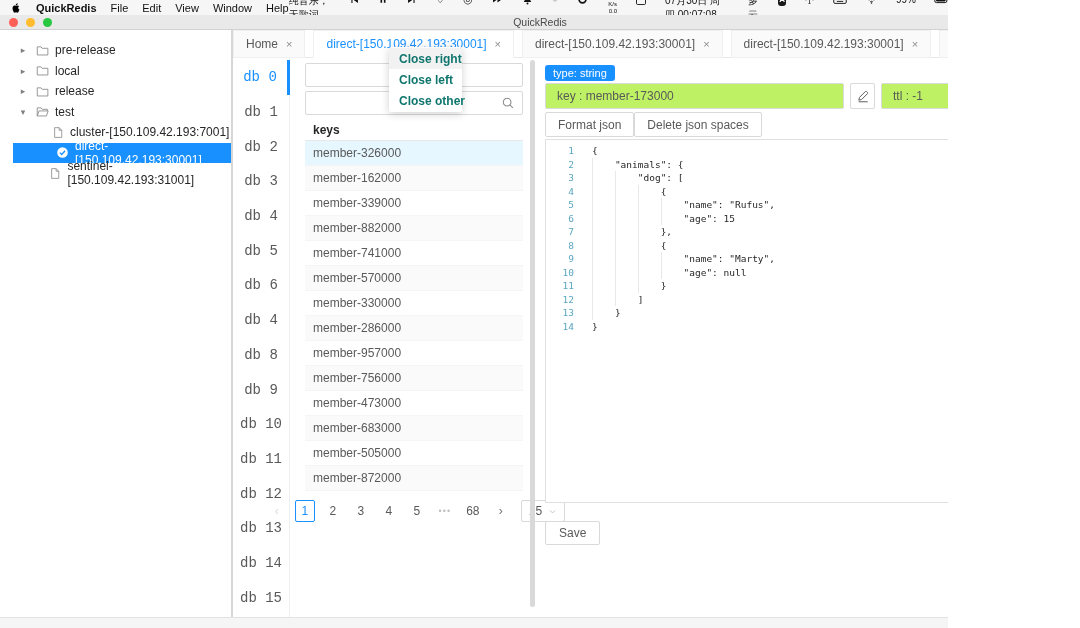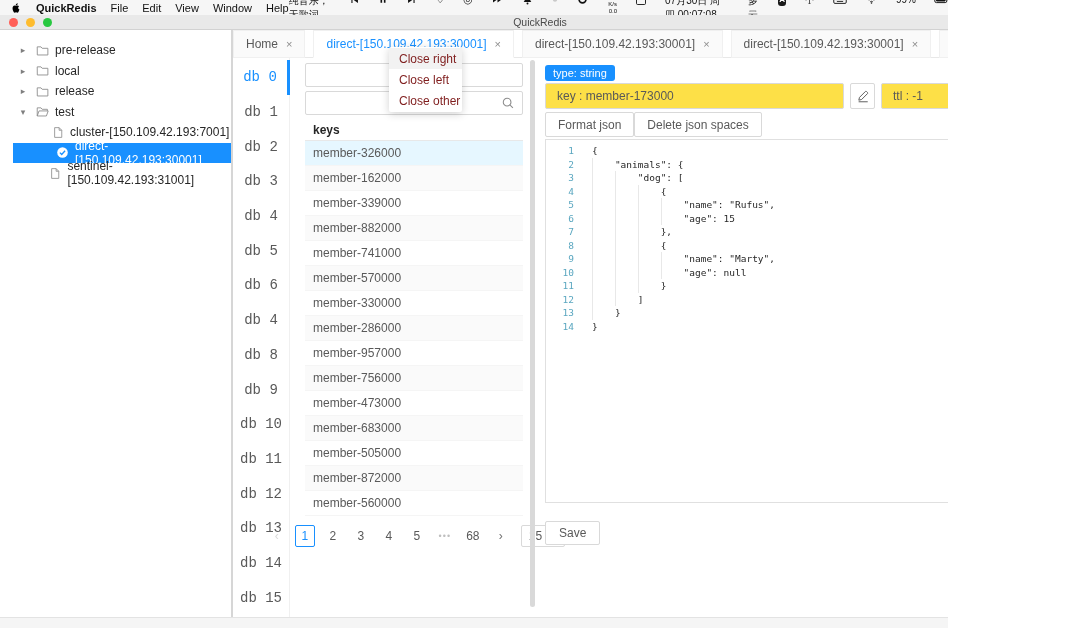"Close right" .ctx-item { color: #7f1d1d -> #0f766e; font-weight: none -> bold }
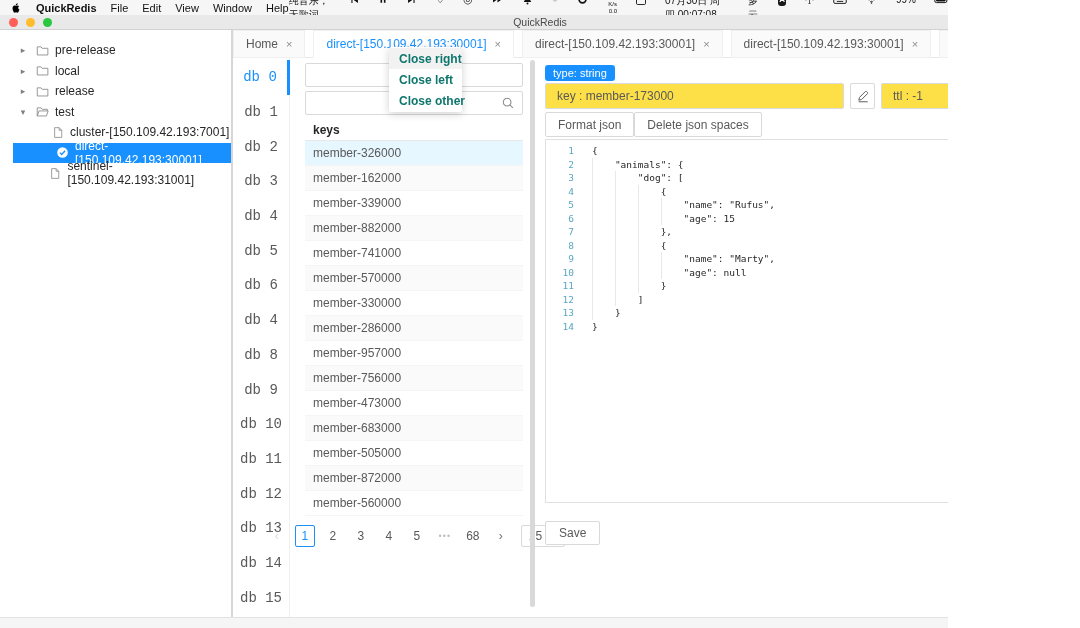"key : member-173000" .fld { background: #fde047 -> #bef264 }
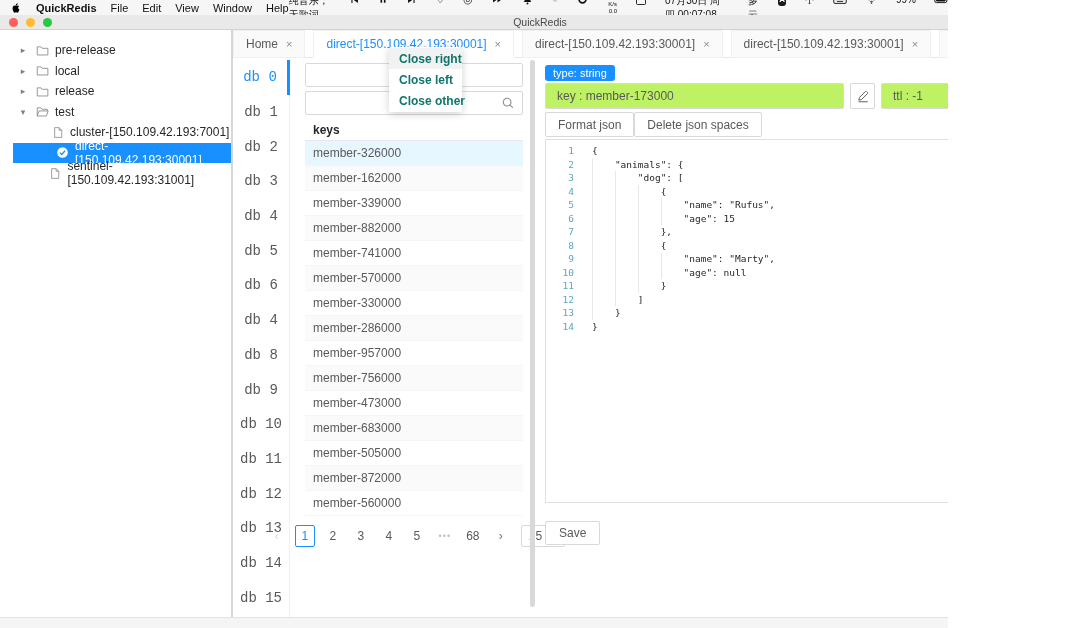"member-560000" div.key-row { html: <div>member-560000</div> -> none }
